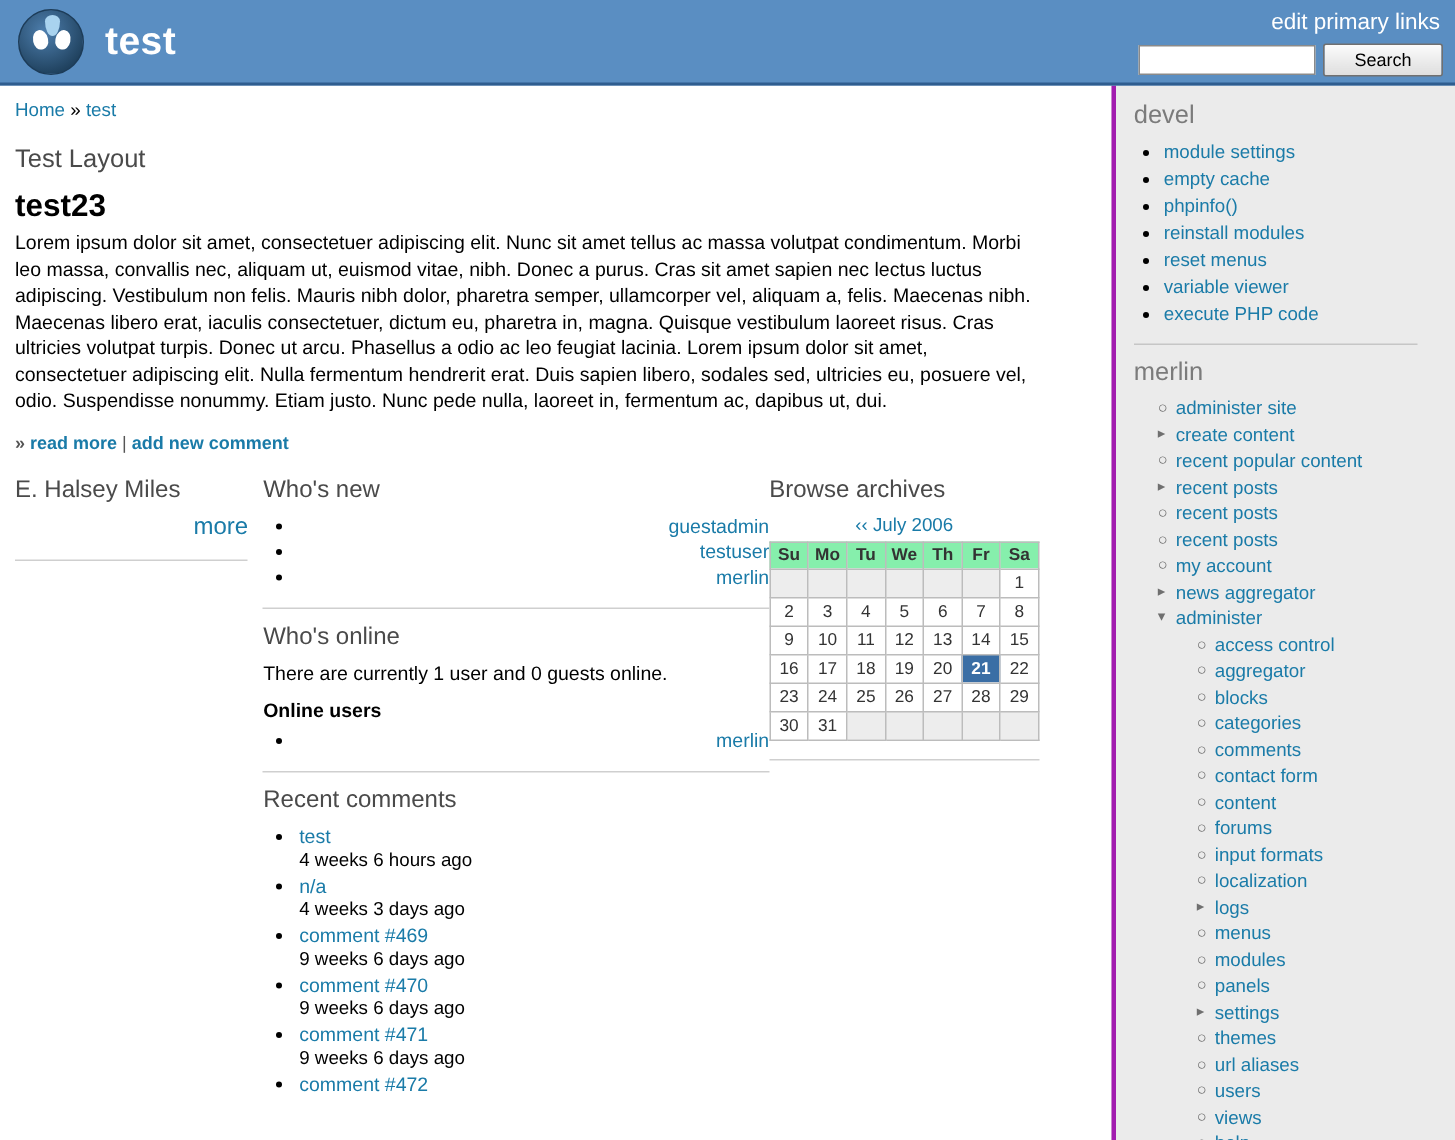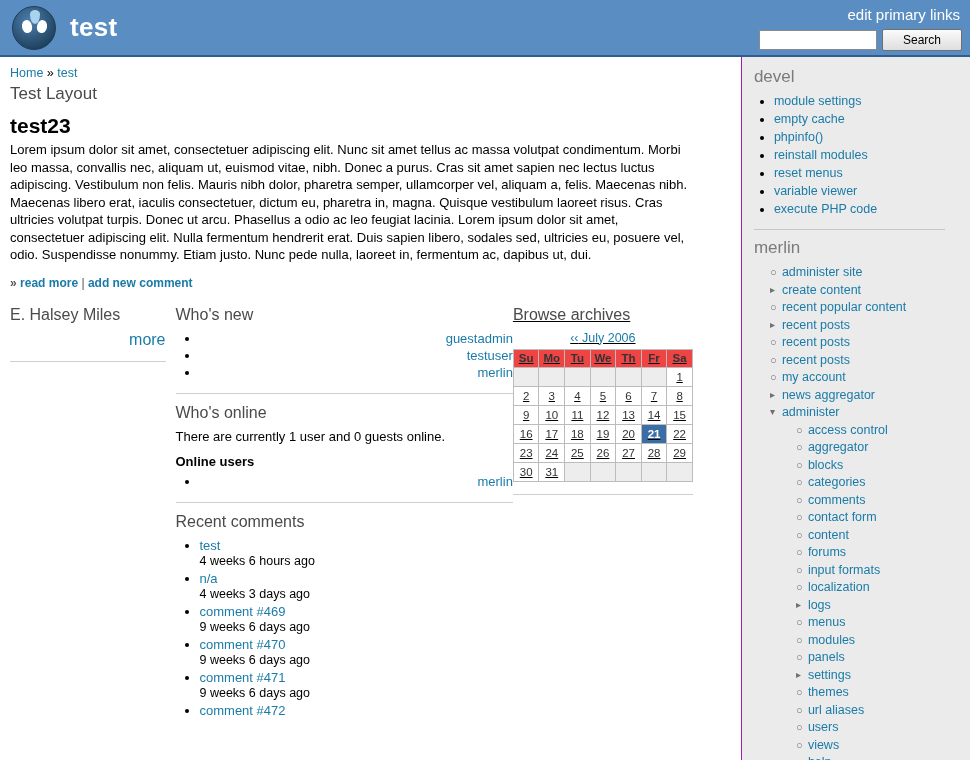"Home » test" #breadcrumb { margin-bottom: 4px -> 16px }
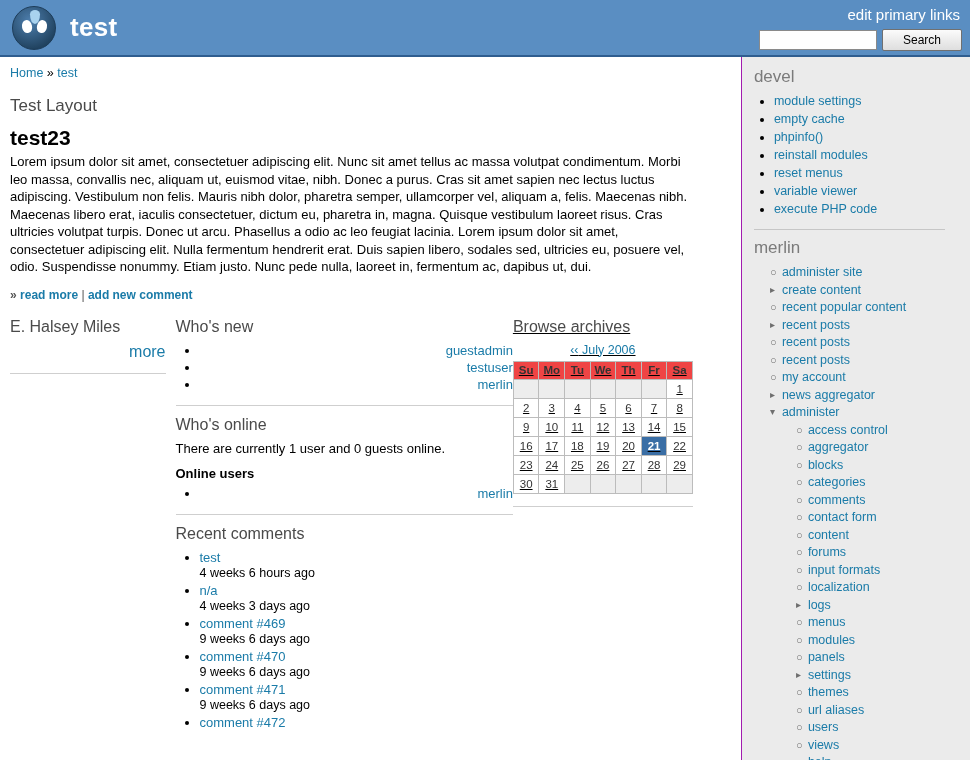"devel" #sidebar-right { border-left: 1px solid #a21caf -> 3px solid #a21caf }
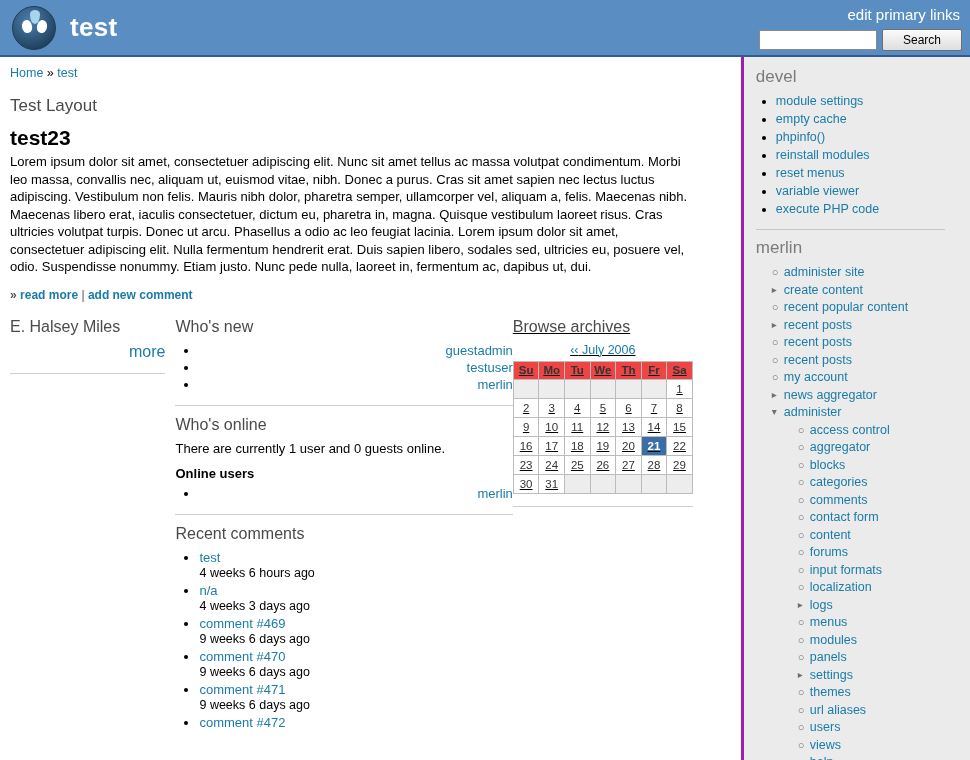"Browse archives" #col-right { text-decoration: underline -> none }
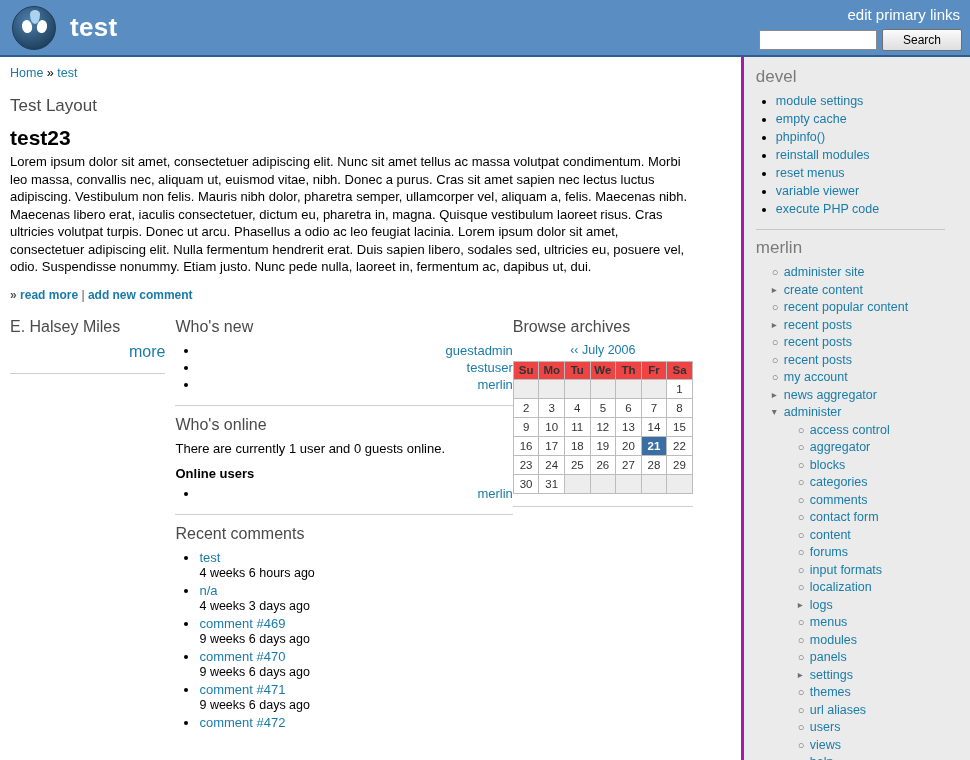"Su" table.calendar th { background: #ef4444 -> #86efac }
